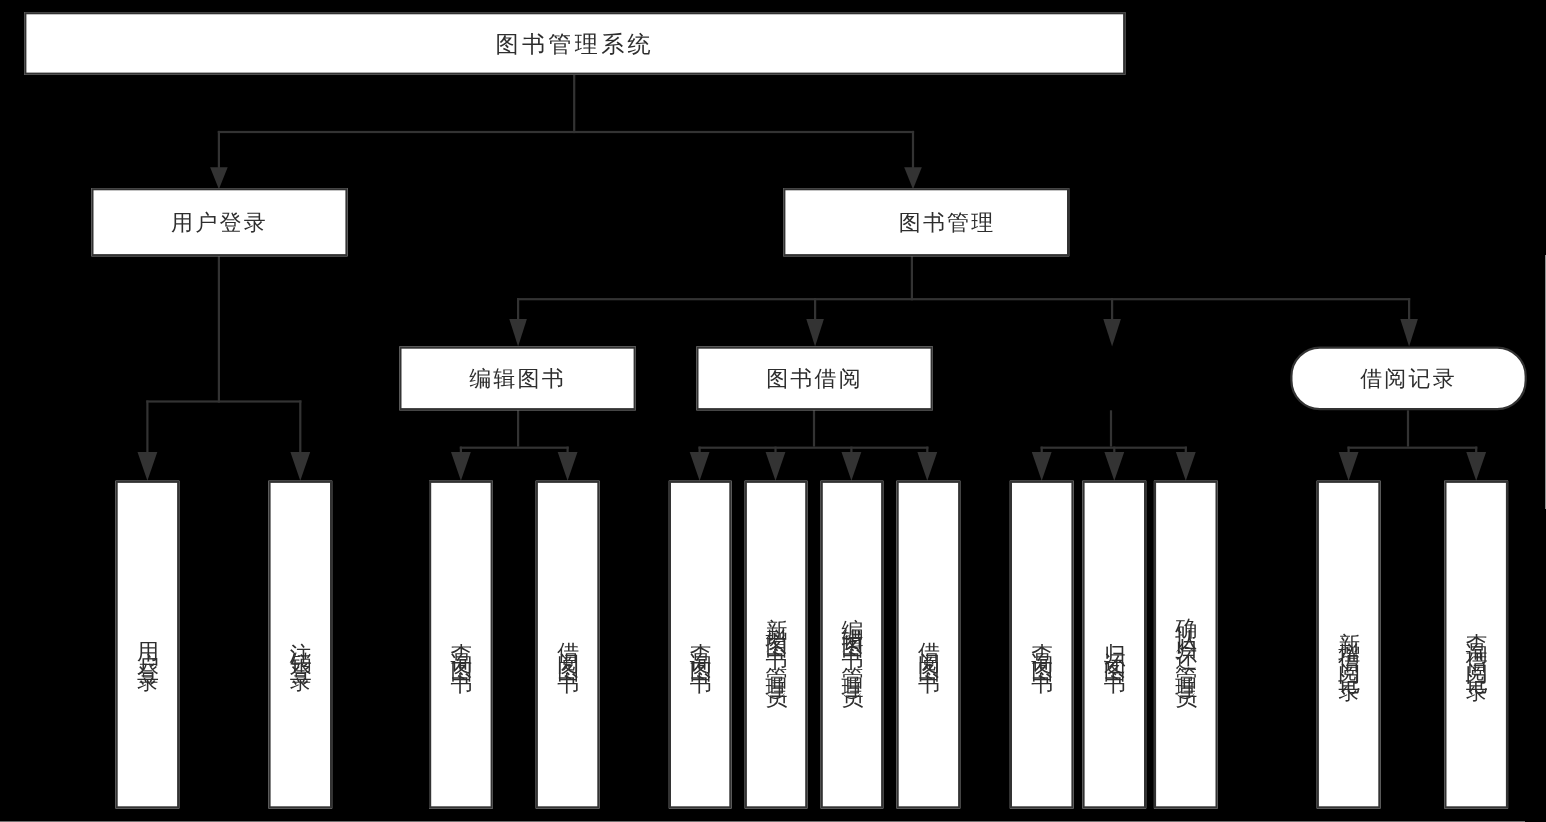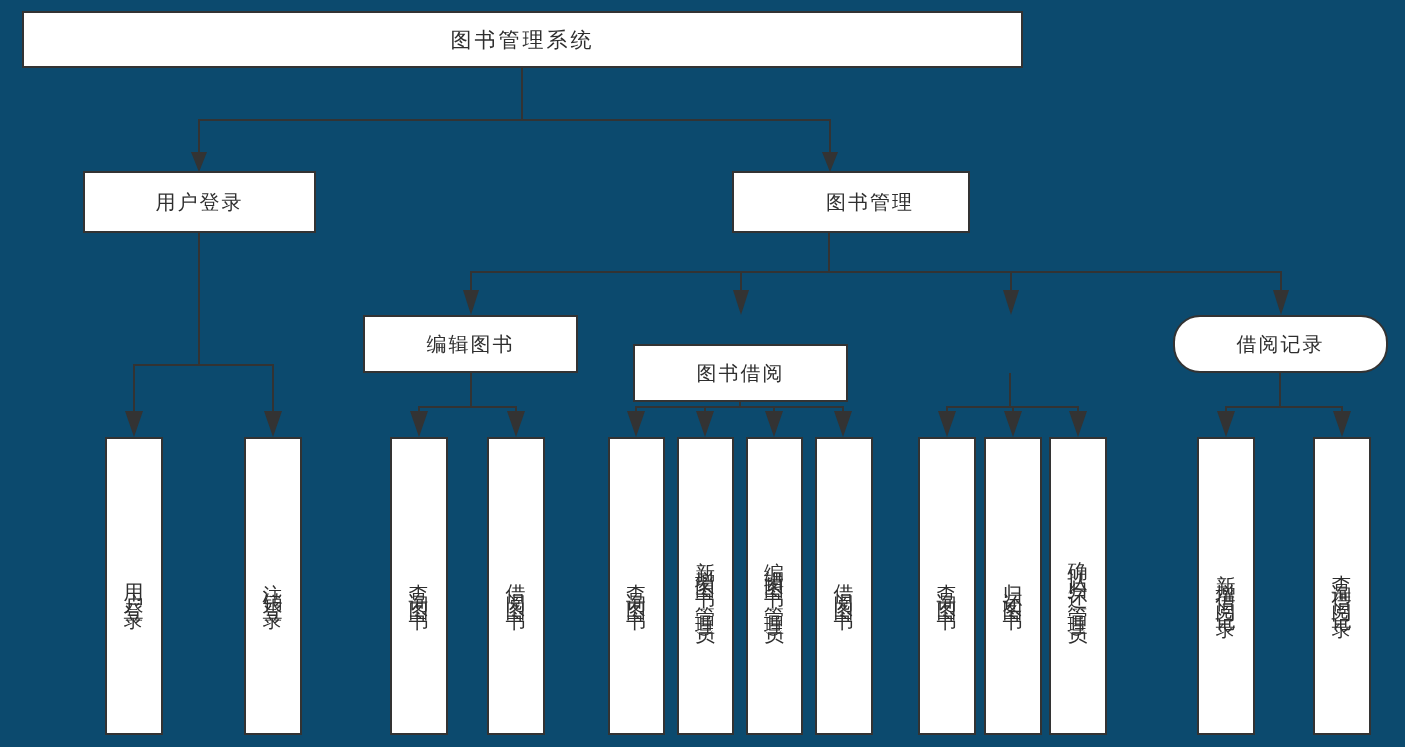"图书管理系统" .canvas { background: #0c4a6e -> #000000 }
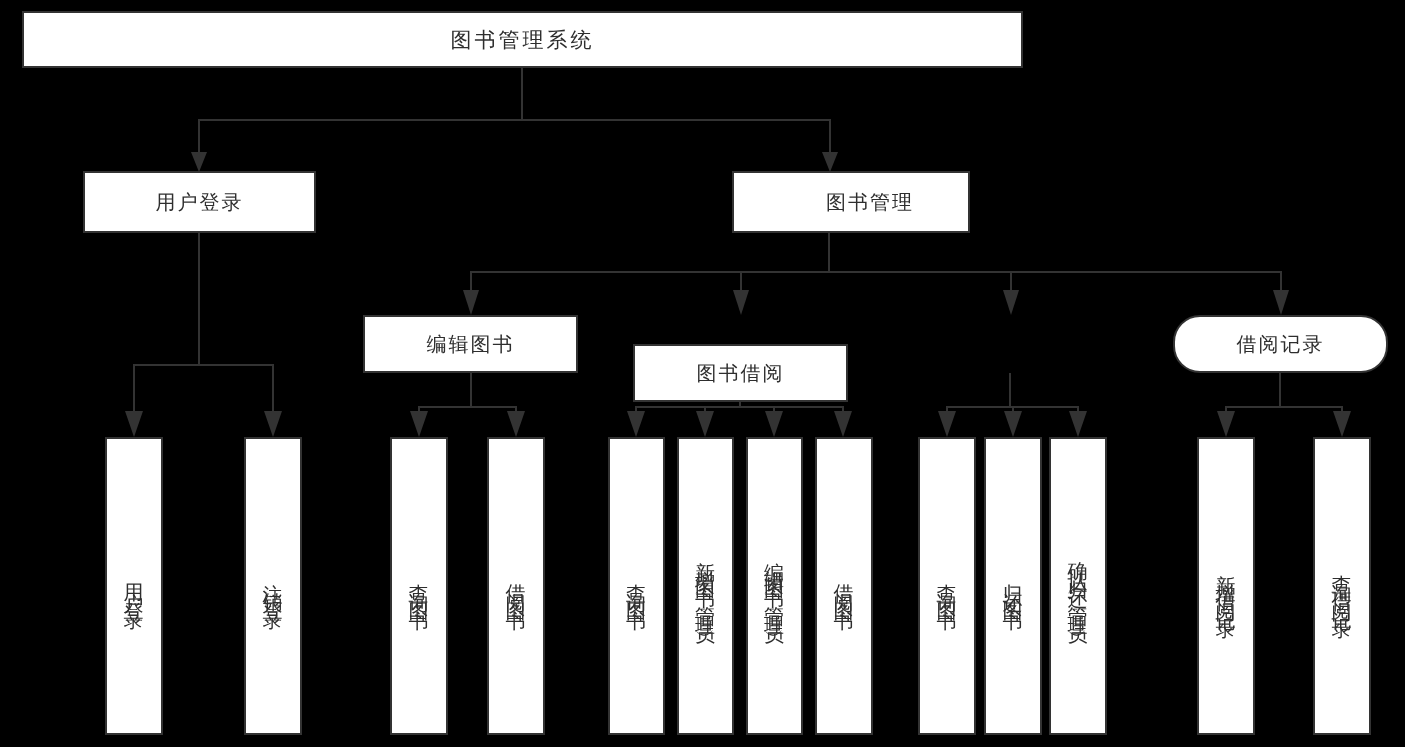"图书管理" #n-book-mgmt { left: 732px -> 712px; width: 238px -> 260px }
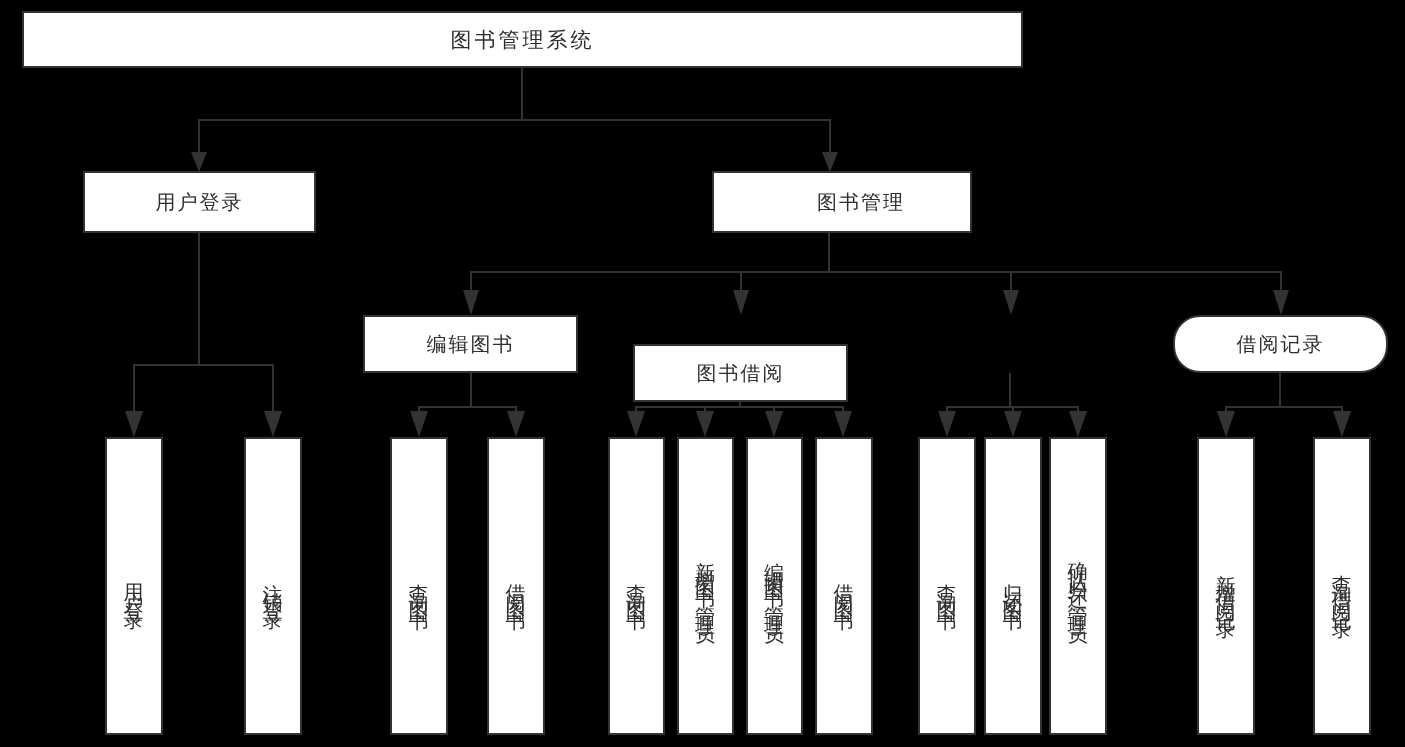"图书借阅" #n-book-borrow { margin-top: 29px -> none }
